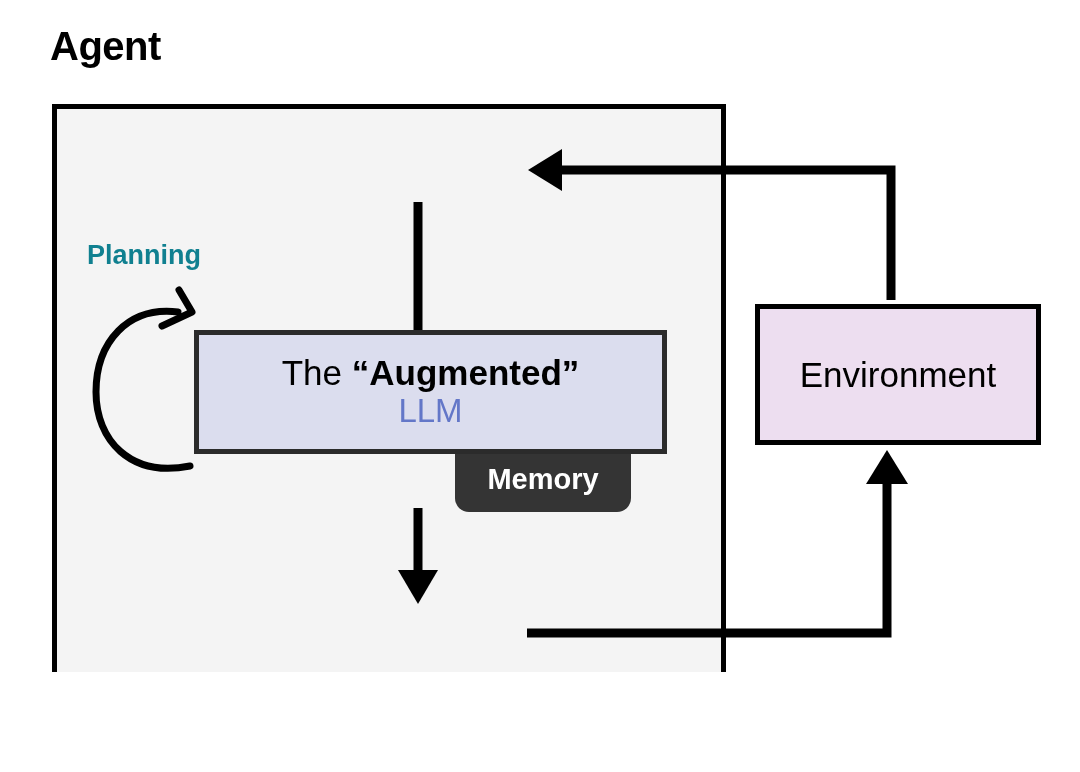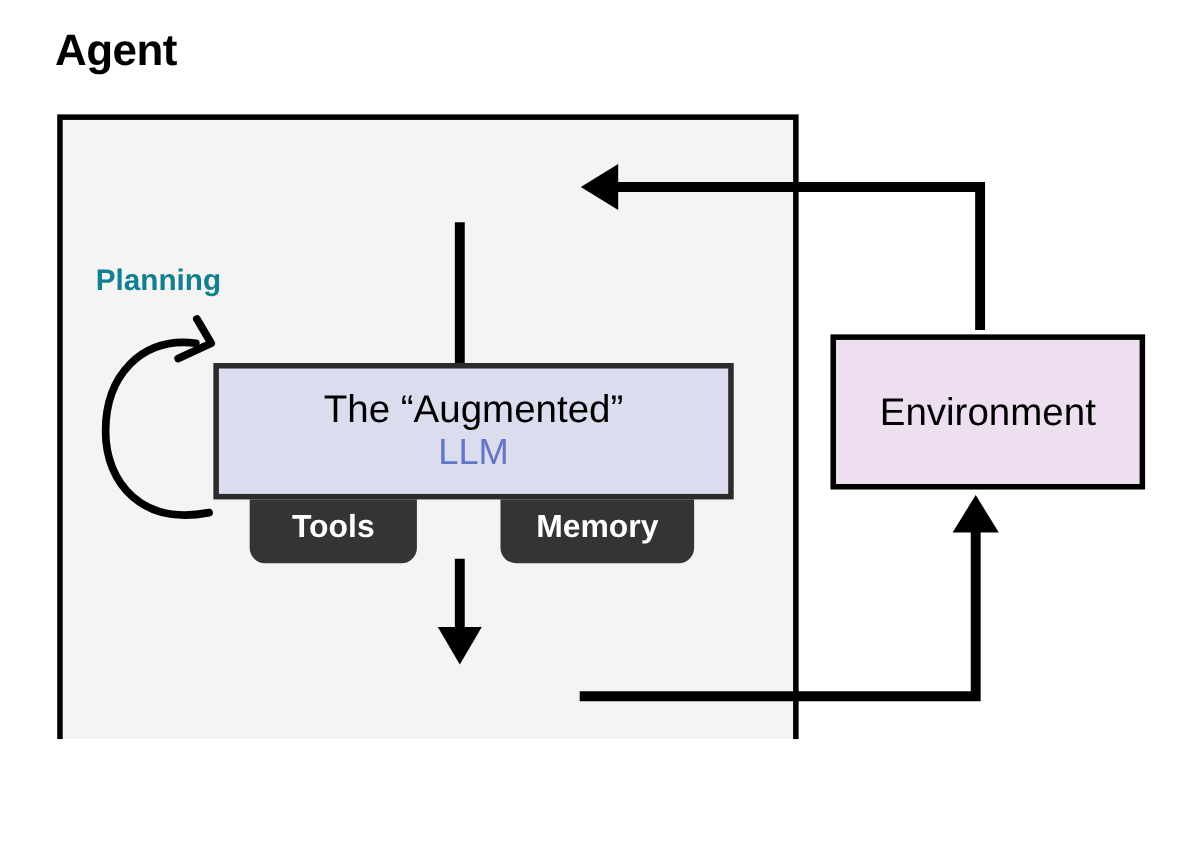"“Augmented”" .llm-line1 .quoted { font-weight: normal -> bold }
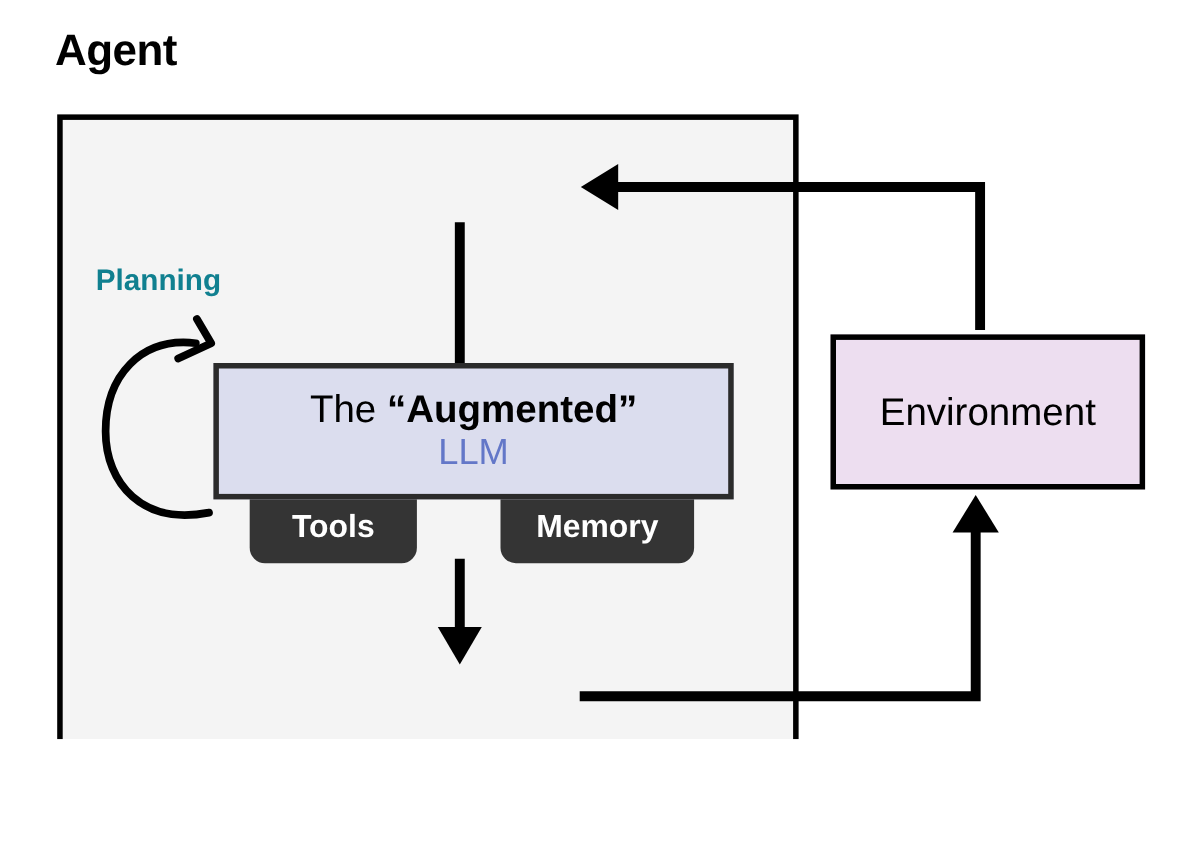"Tools" div.tab { html: <div> <span>Tools</span> </div> -> none }
